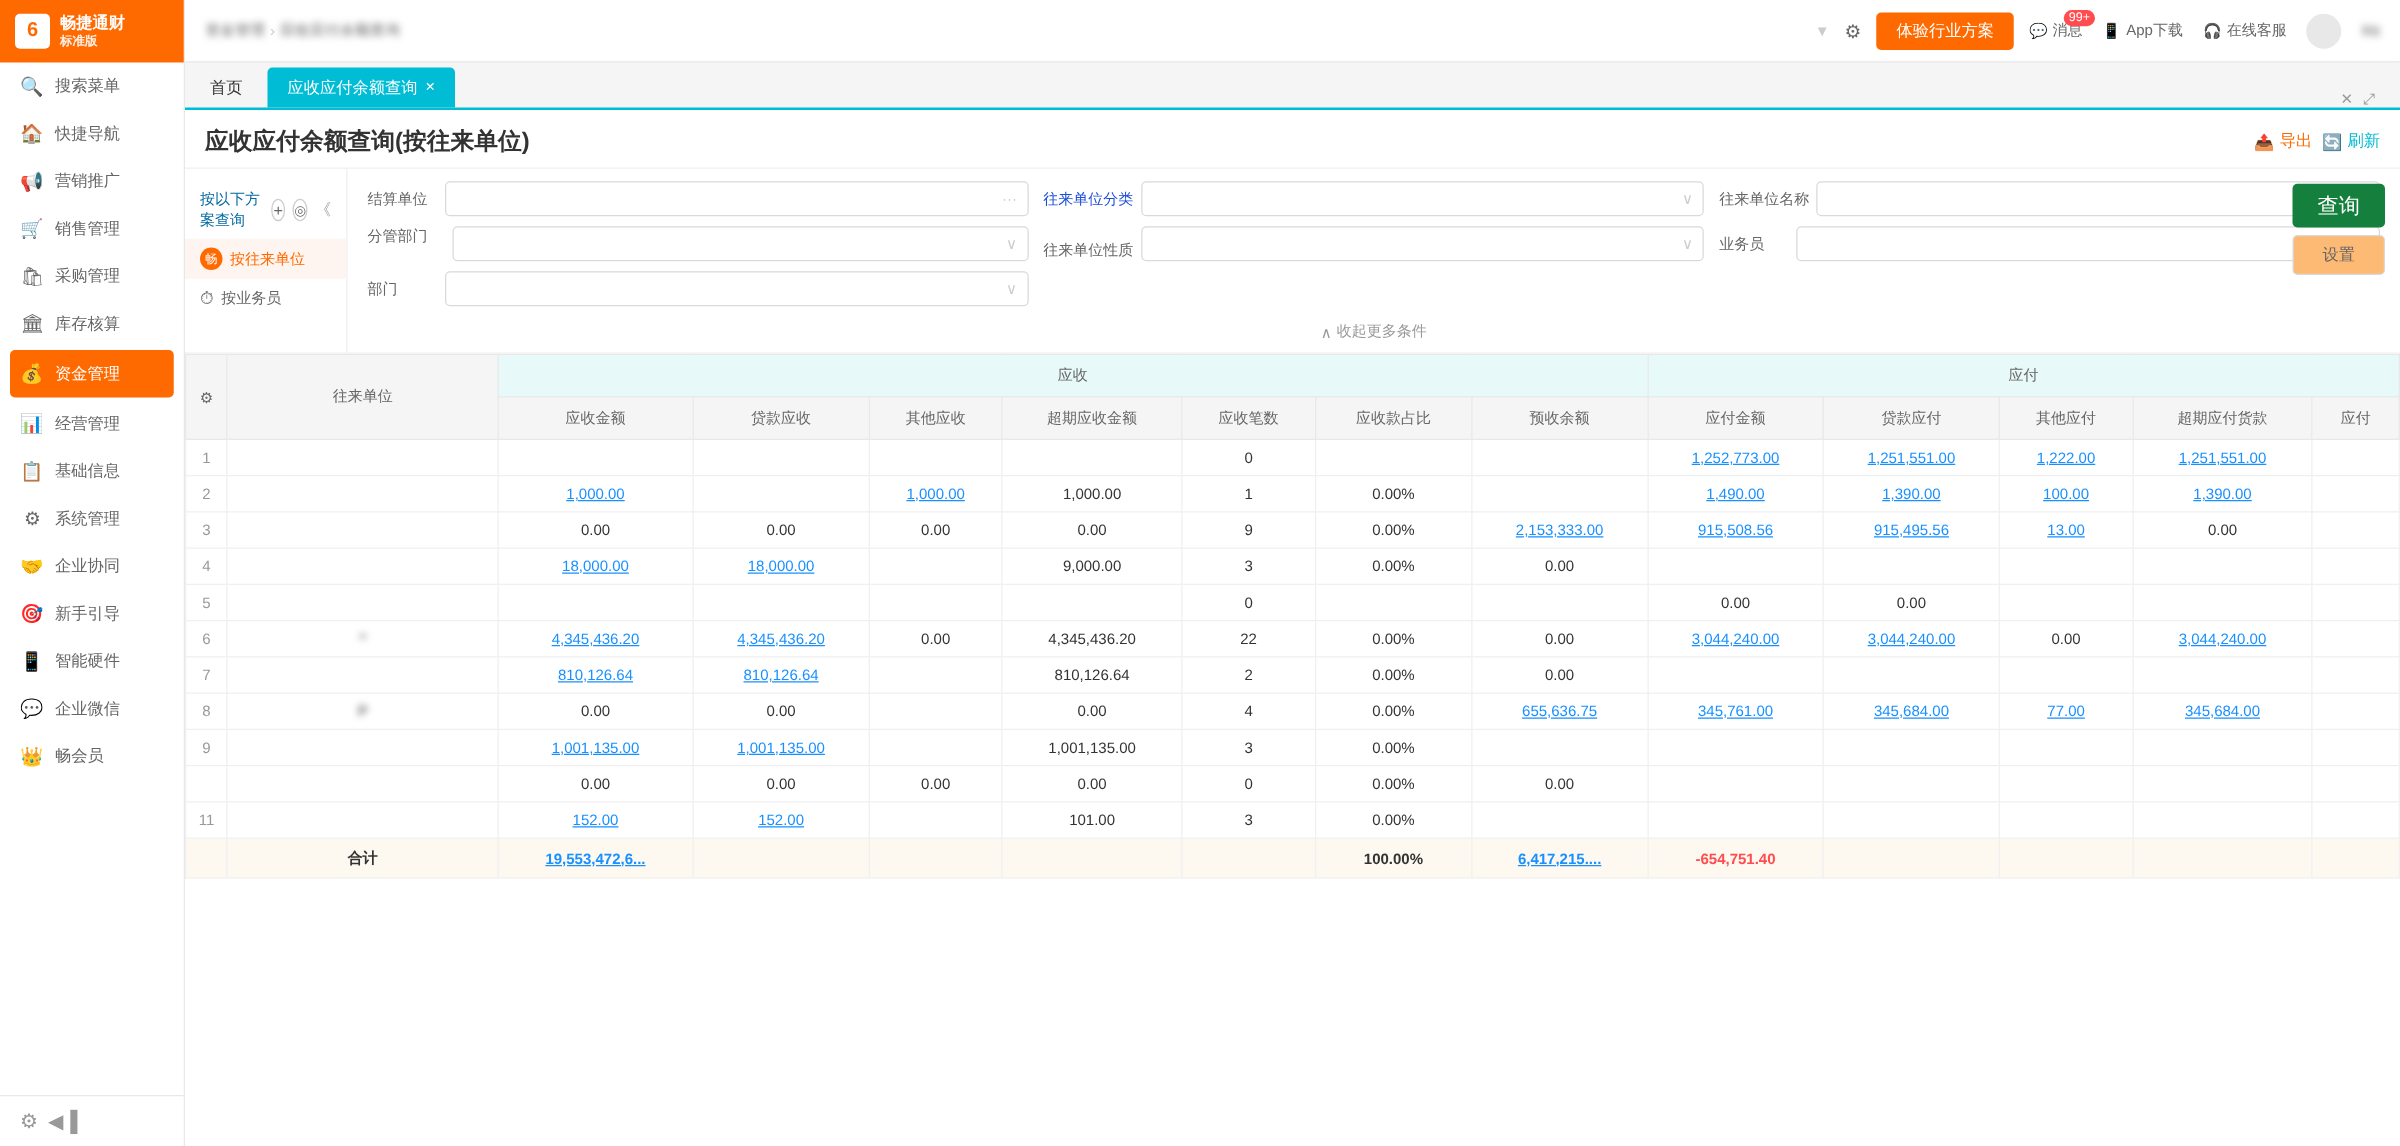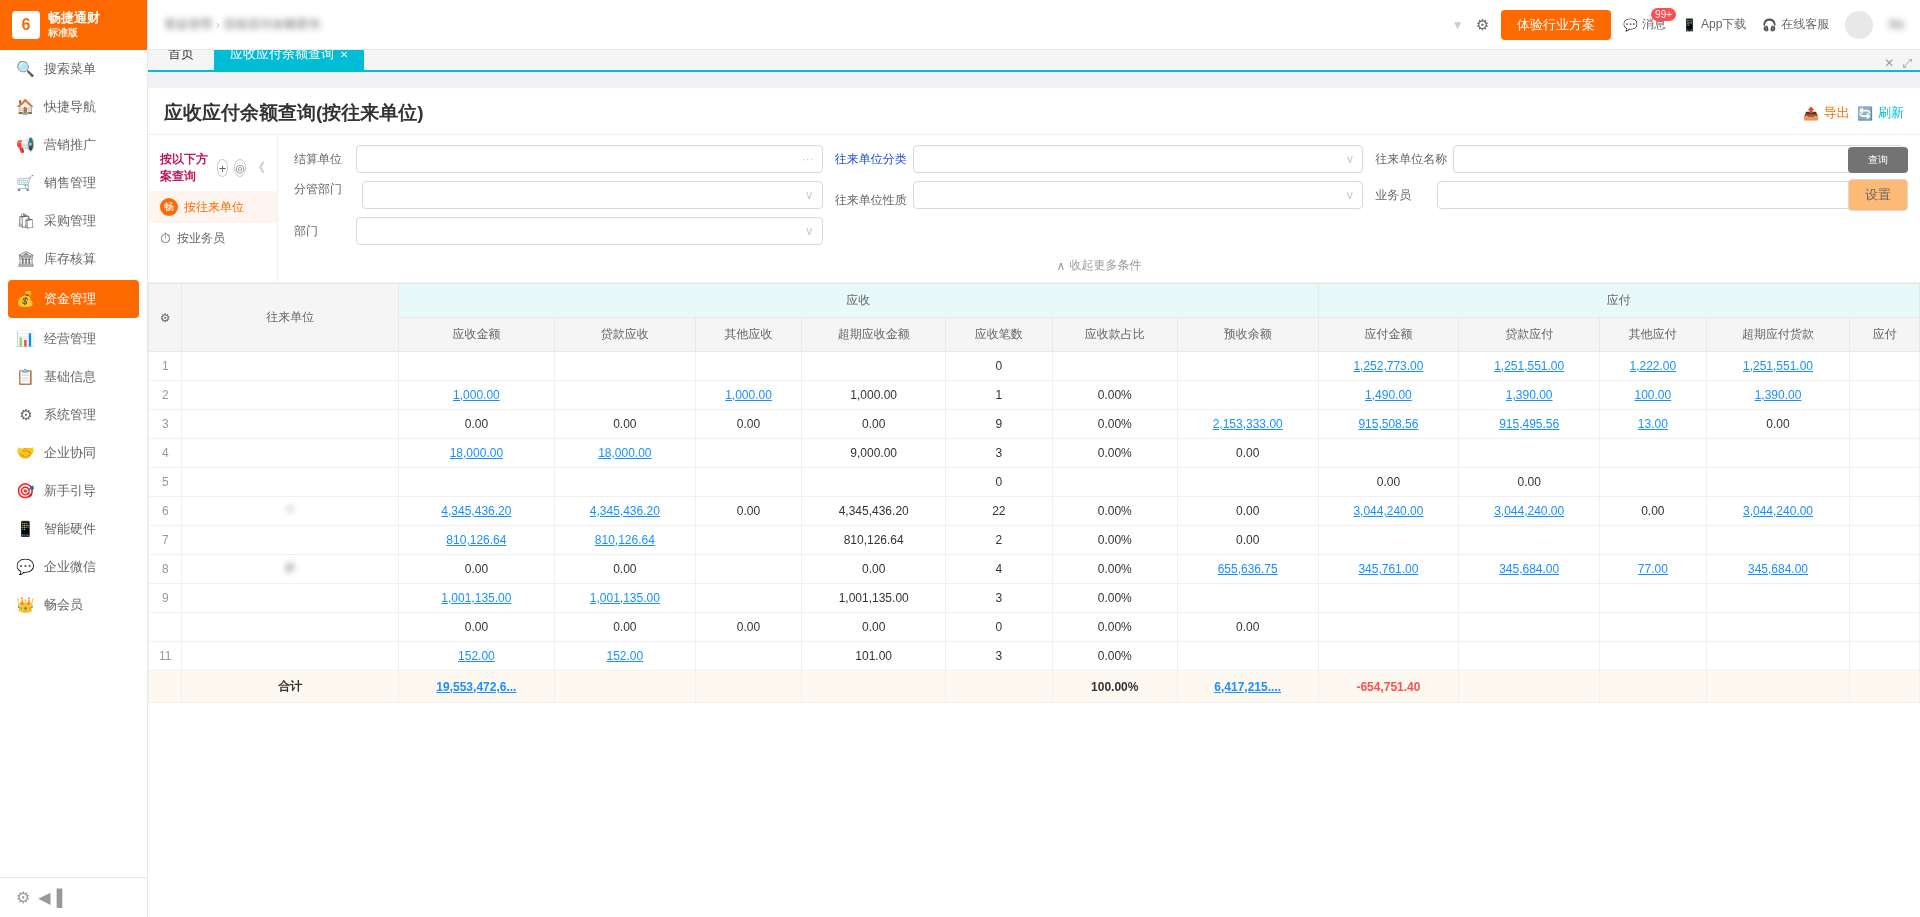"首页" .tab-bar { padding: 0 0 0 0 -> 0 12px 0 0; top: 34px -> 50px }
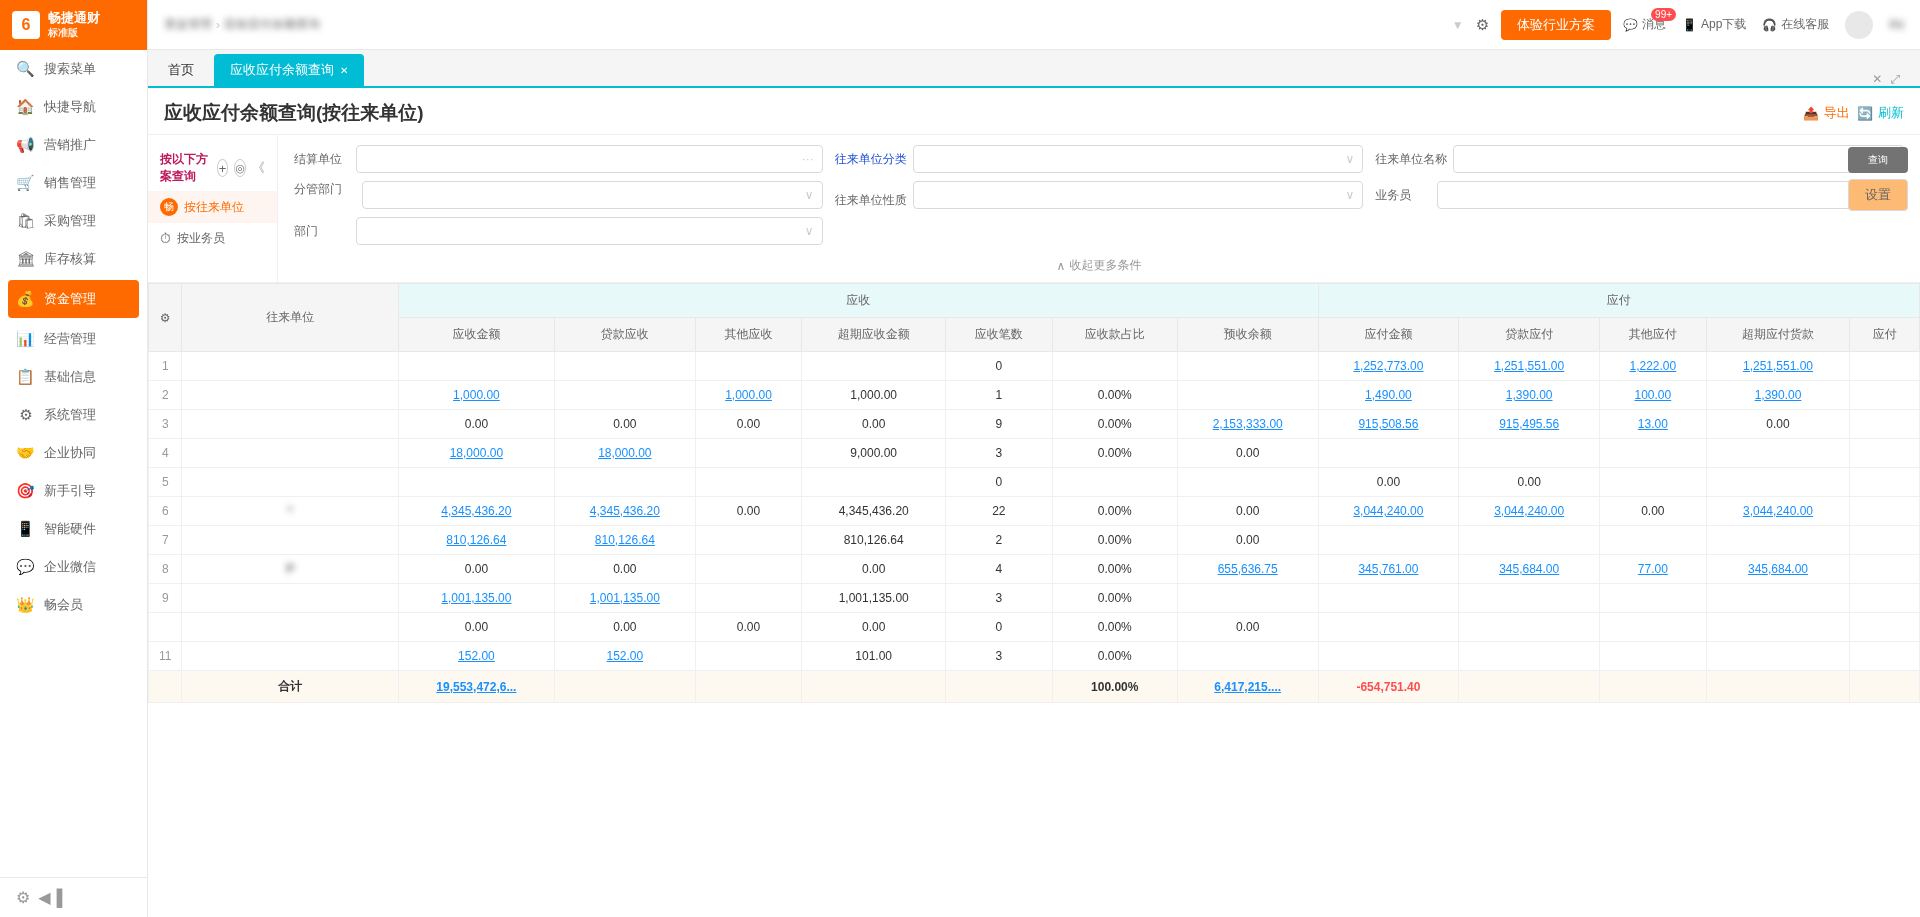"按以下方案查询" span { color: #be185d -> #0369a1; font-weight: bold -> none }
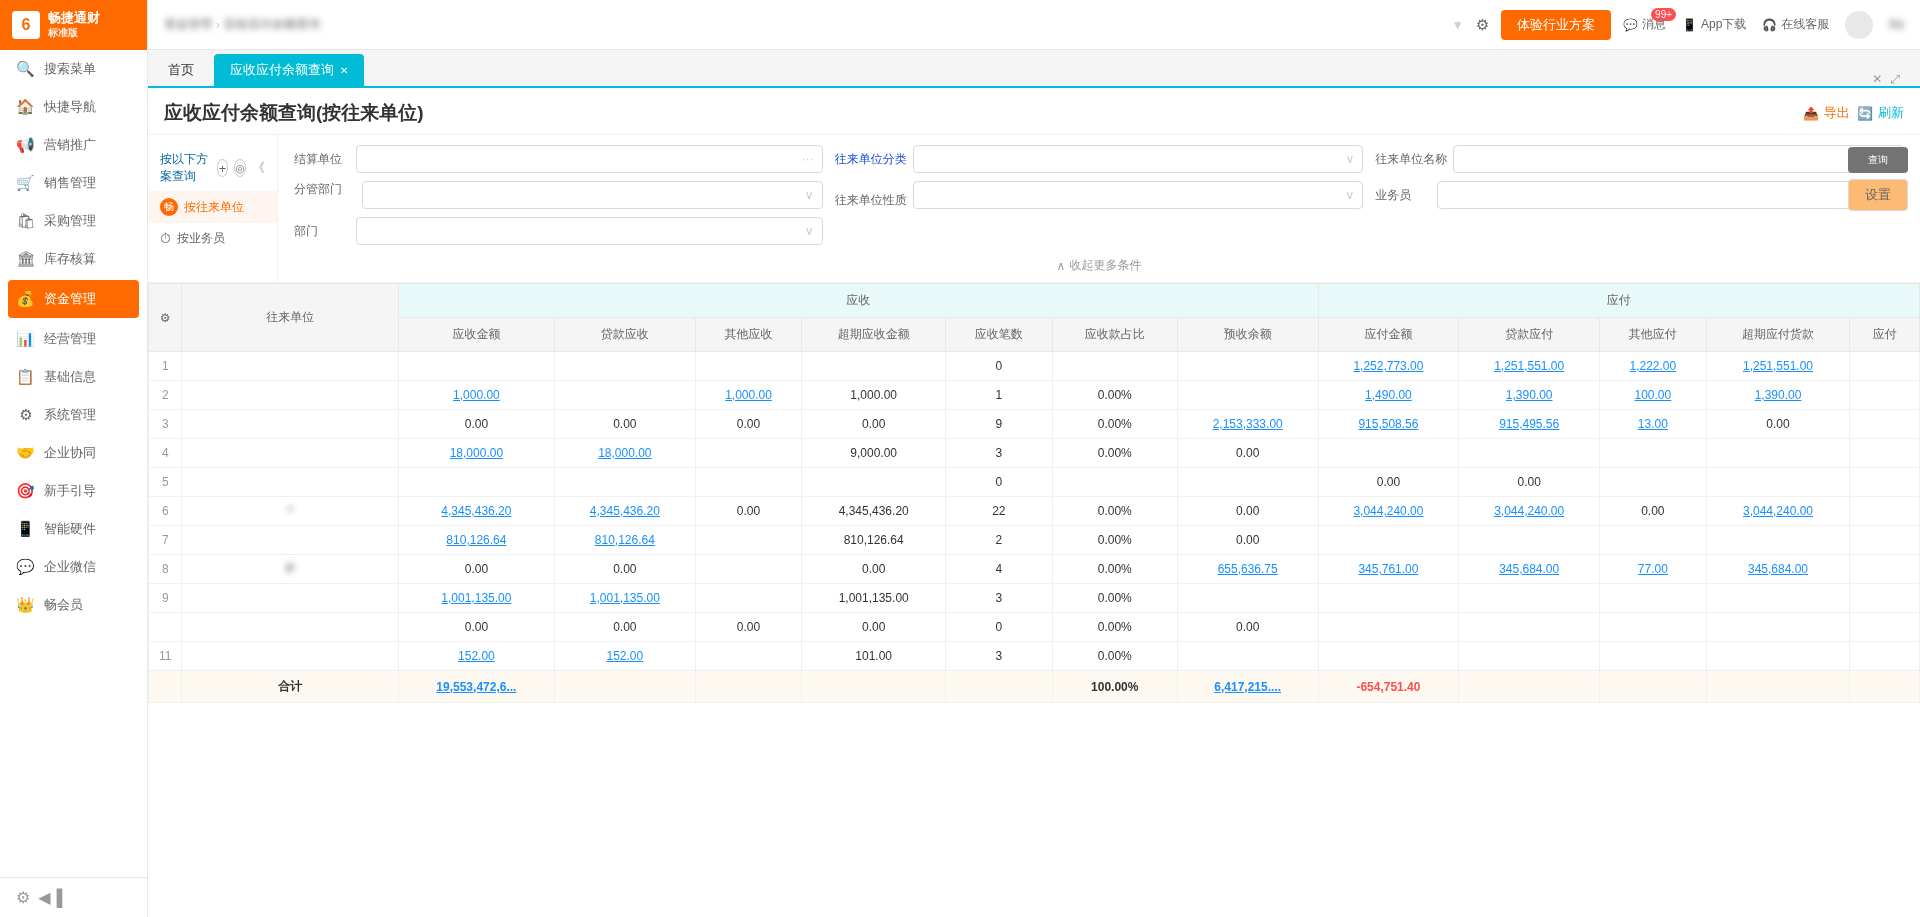"查询" .btn-query { background: #737373 -> #15803d; font-size: 10px -> 17px }
